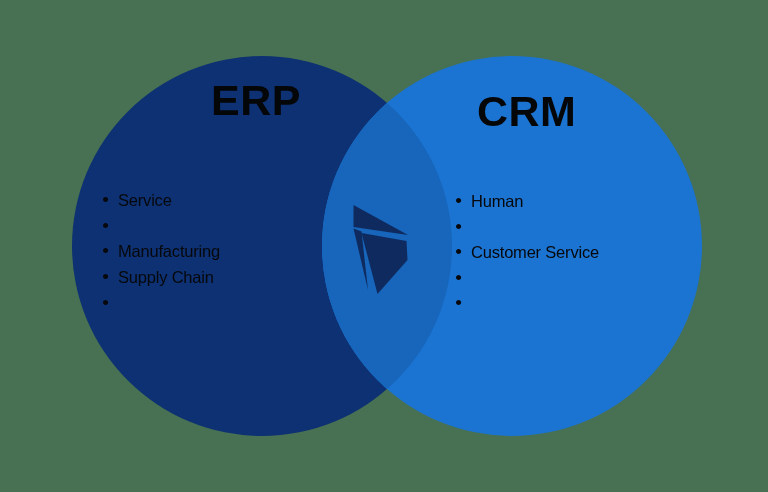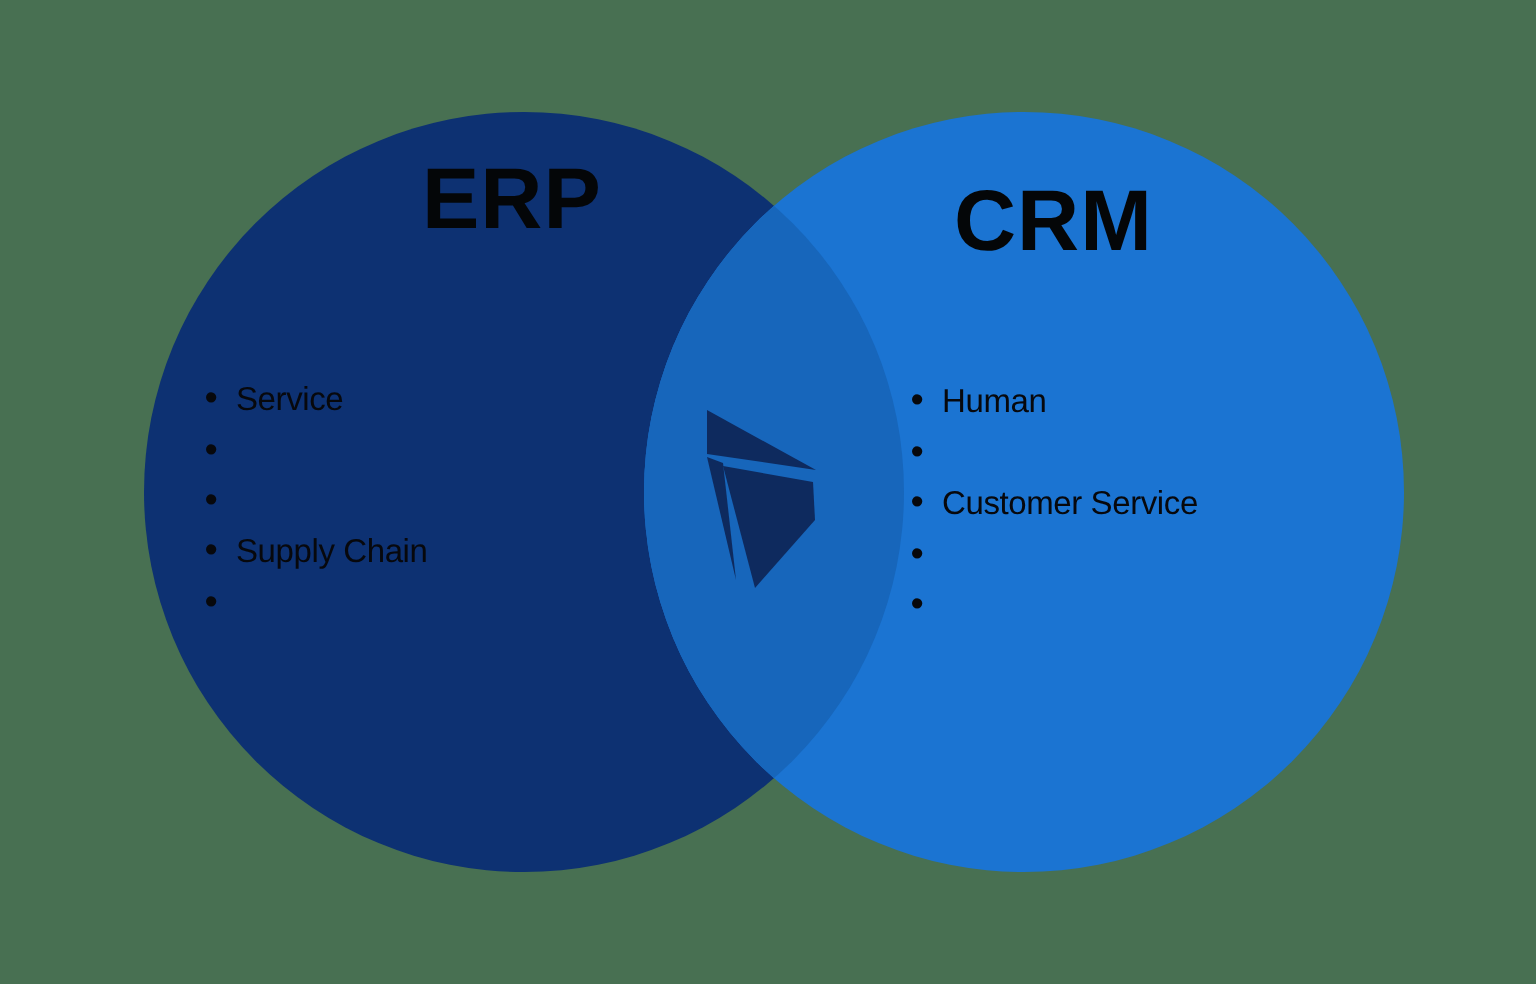"Manufacturing" span { html: none -> <span>Manufacturing</span> }
